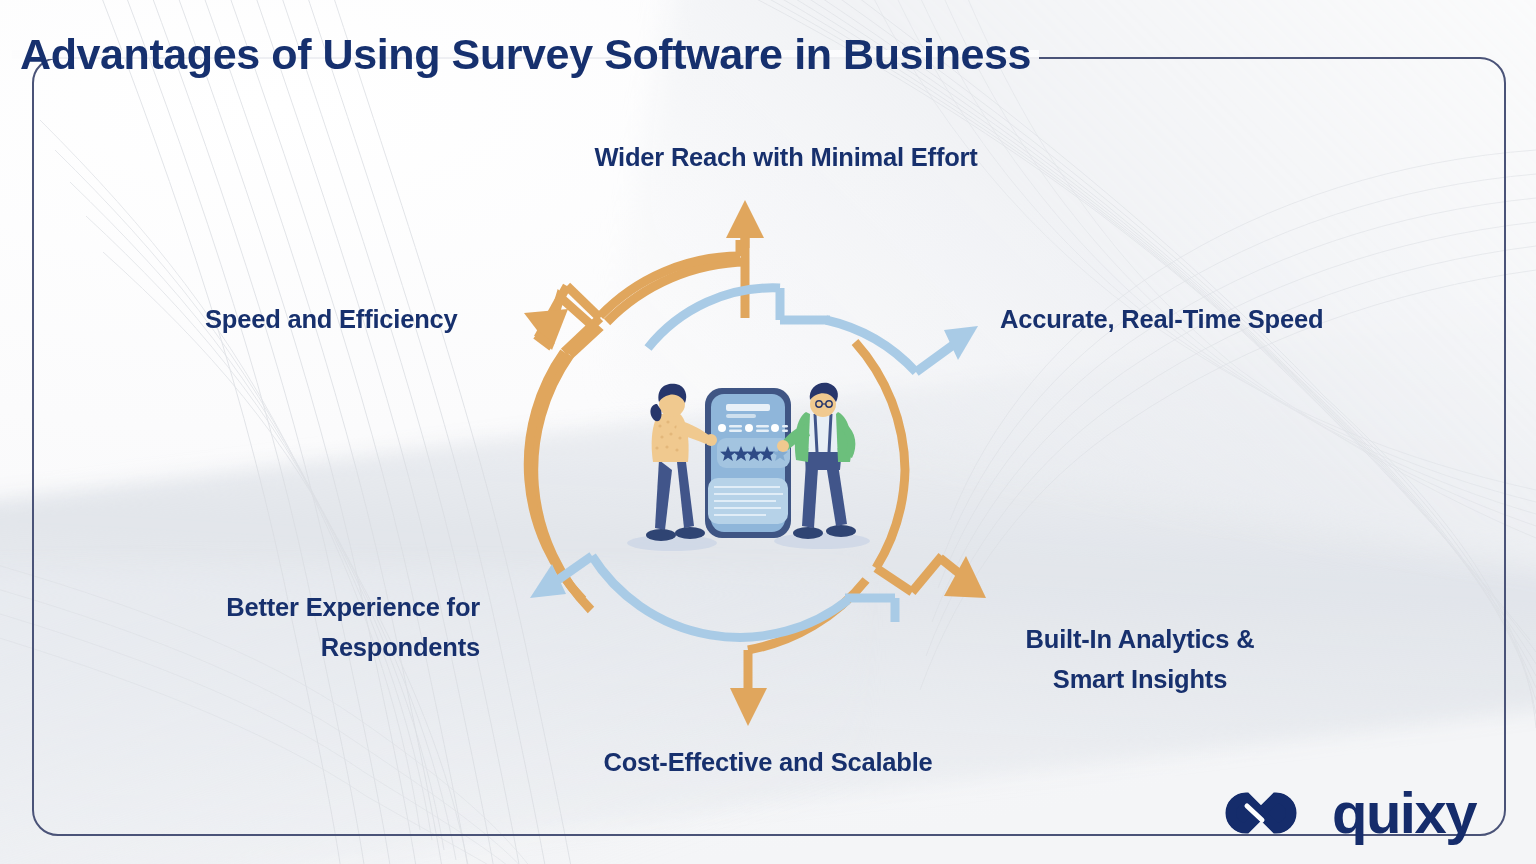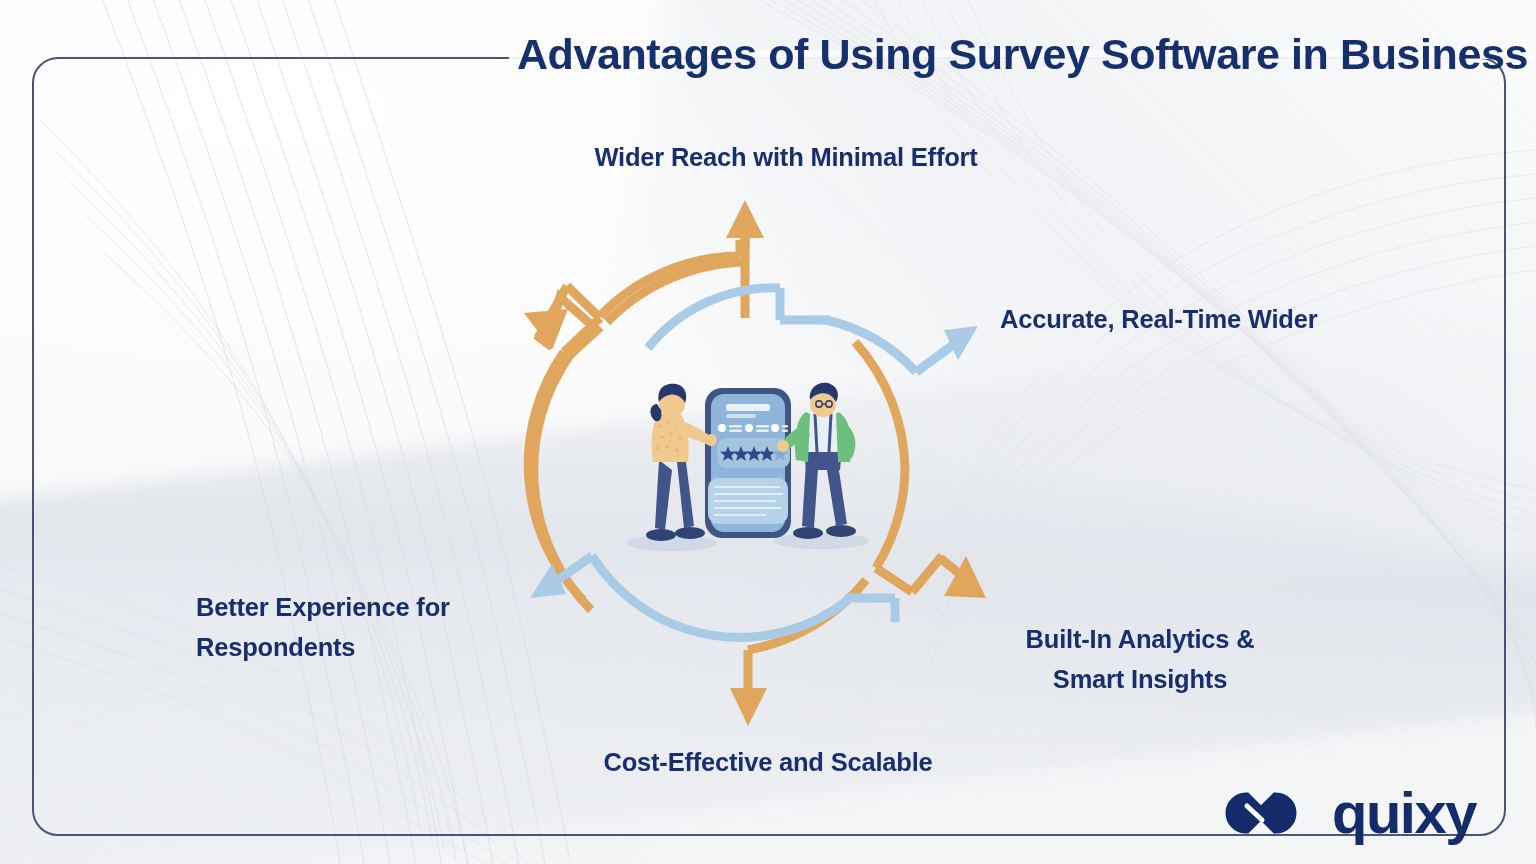"Advantages of Using Survey Software" .title { text-align: right -> left }
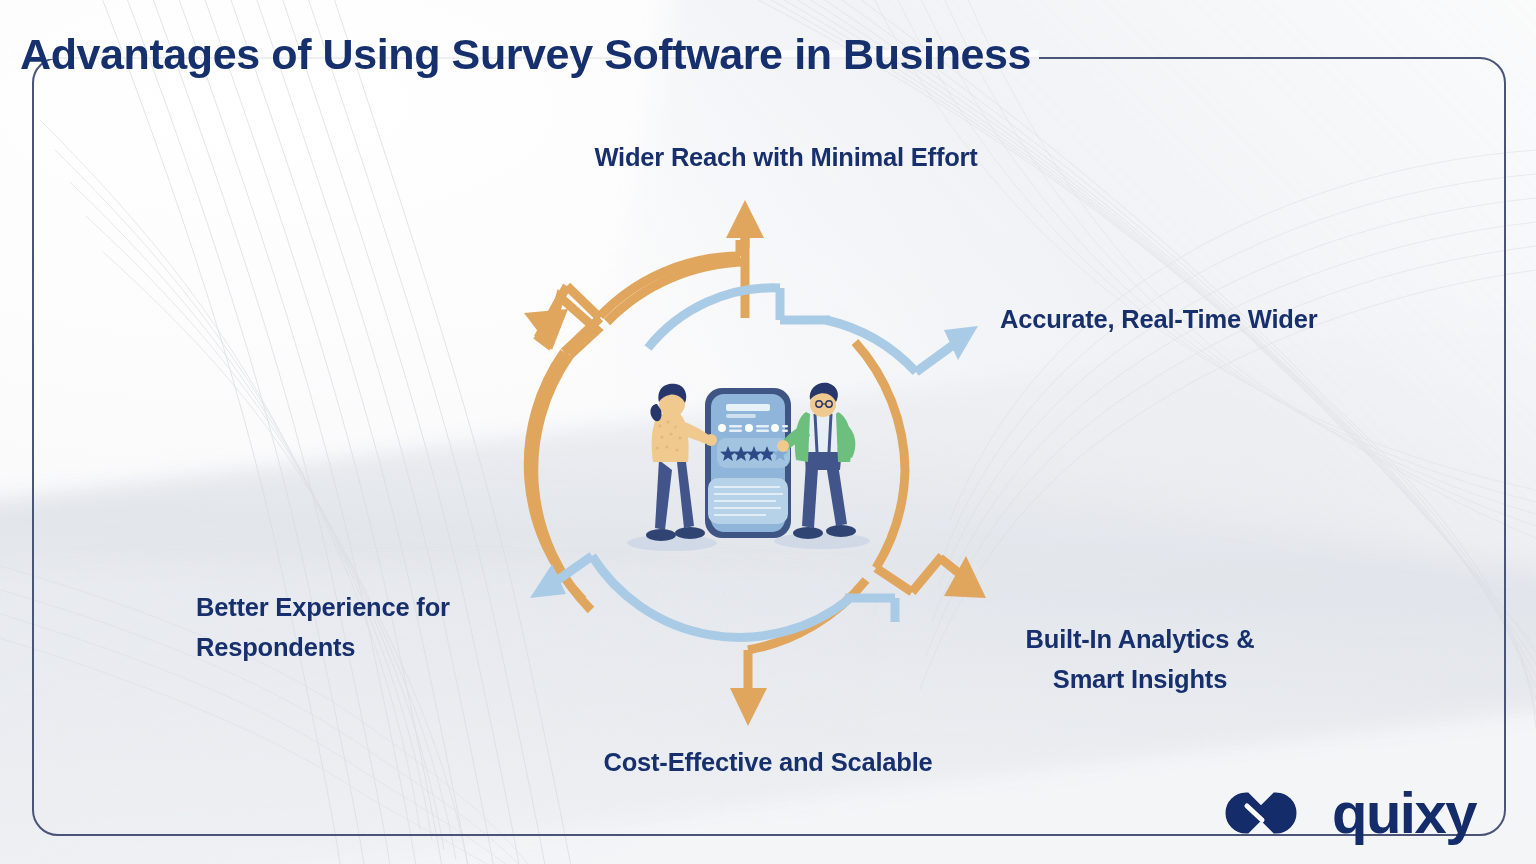"Speed and Efficiency" div.label { html: none -> <div>Speed and Efficiency</div> }
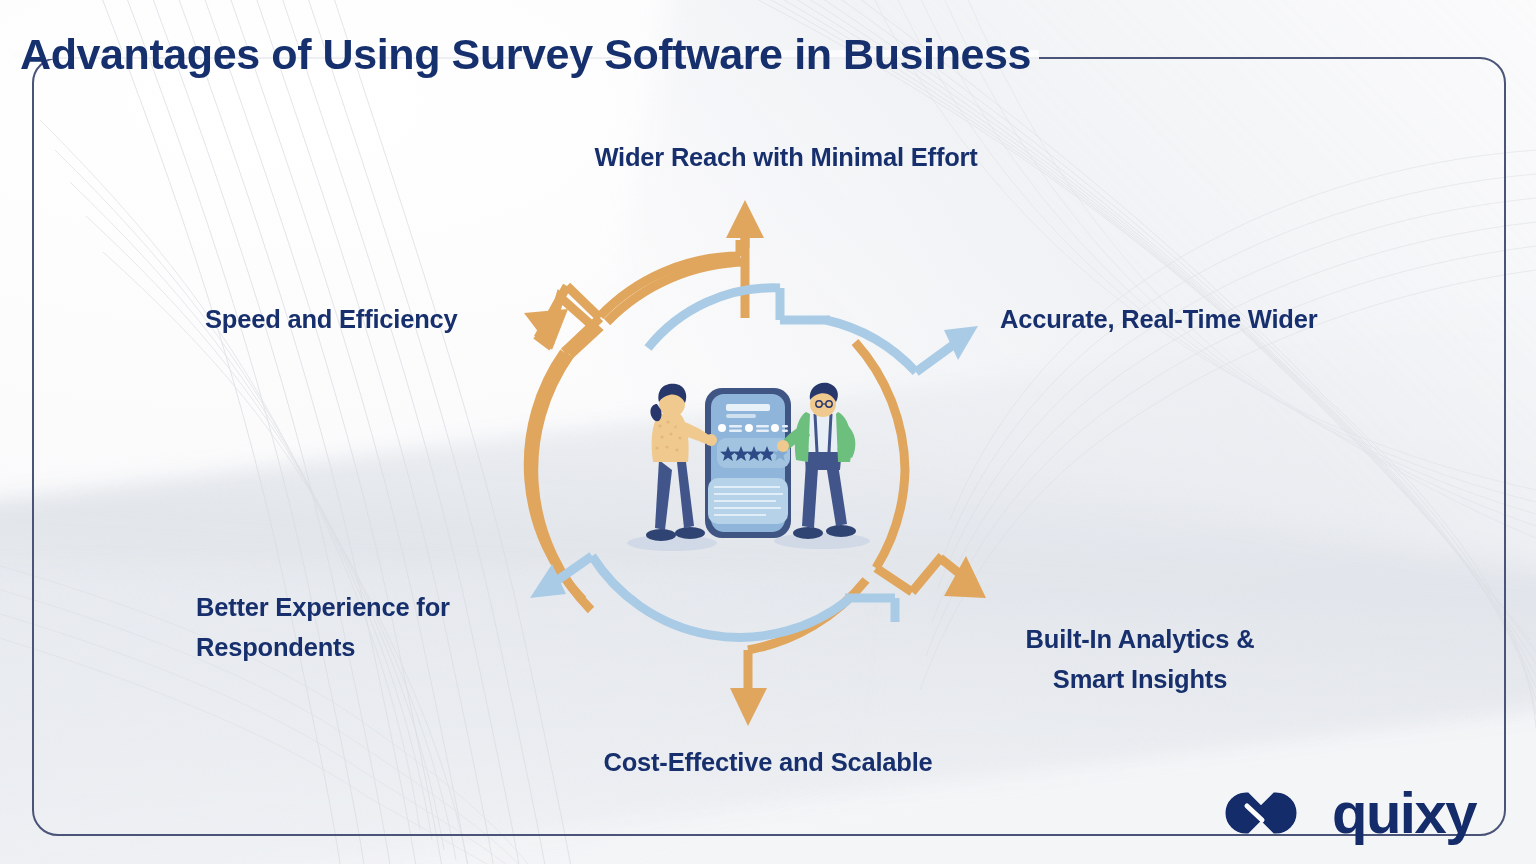"Accurate, Real-Time Wider" div.label { text: Wider -> Speed }
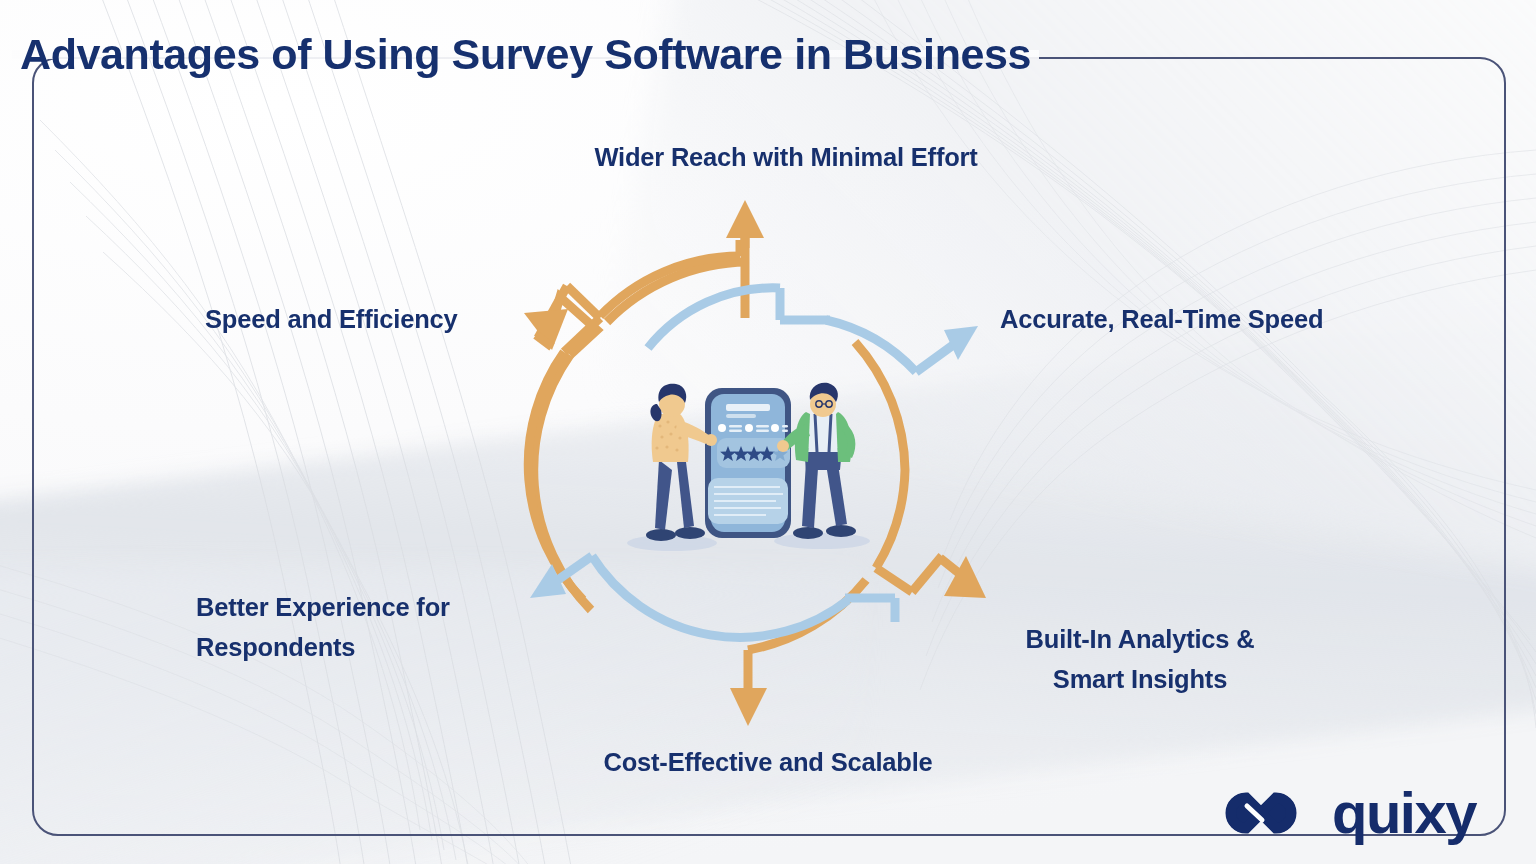"Better Experience for" .lbl-bl { left: 196px -> 180px; text-align: left -> right }
